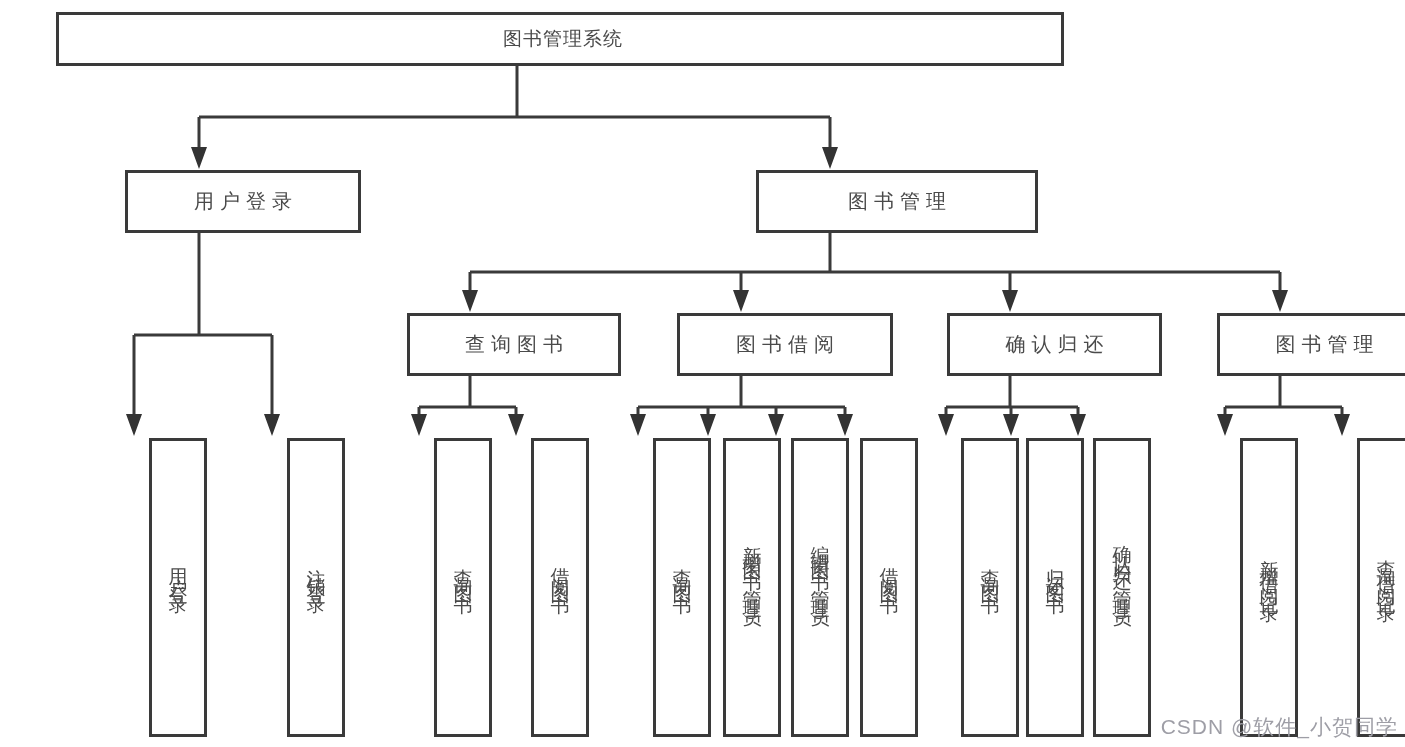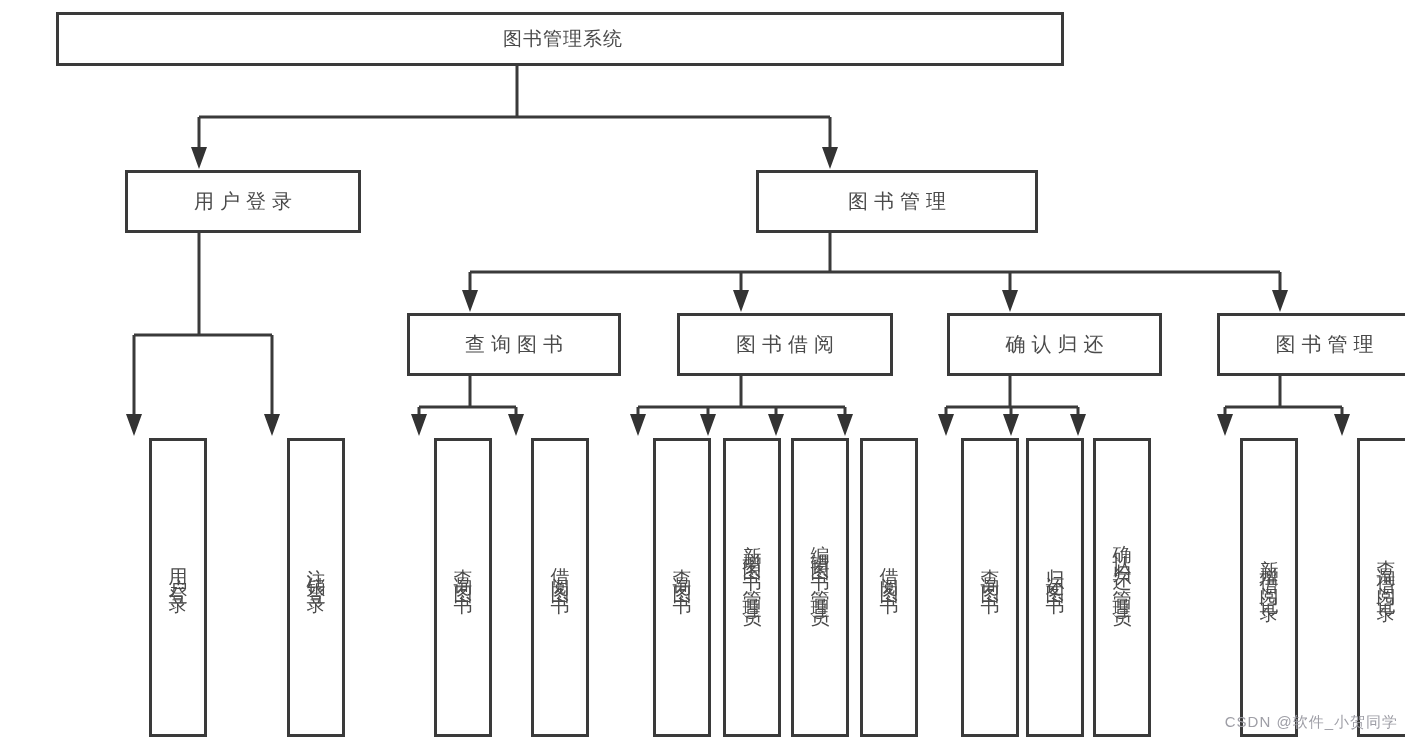"CSDN @软件_小贺同学" #watermark { font-size: 15px -> 21px }
